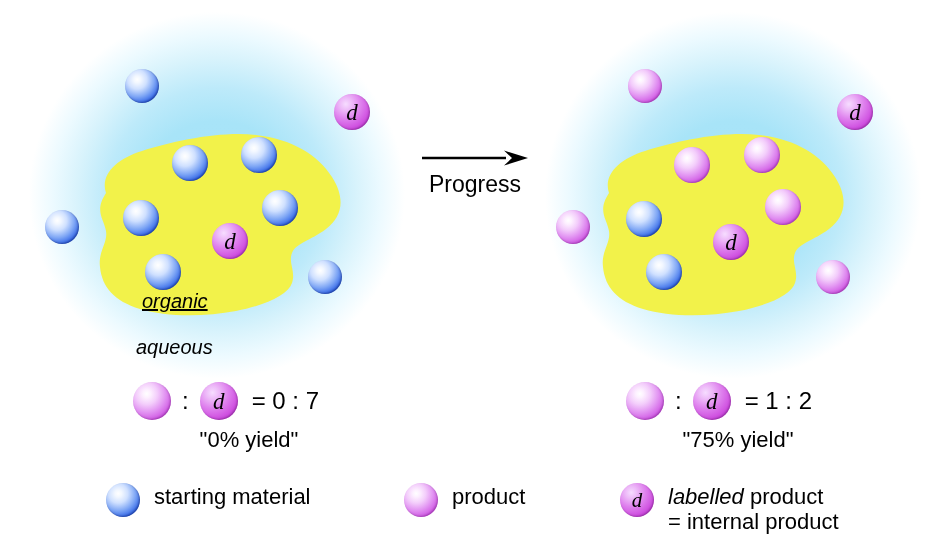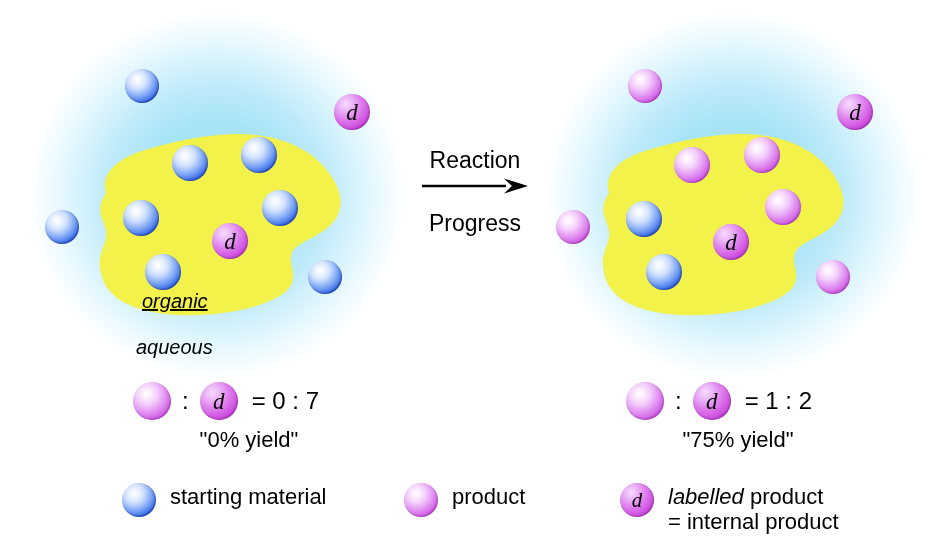"Reaction" div.arrow-word { html: <div>Reaction</div> -> none }
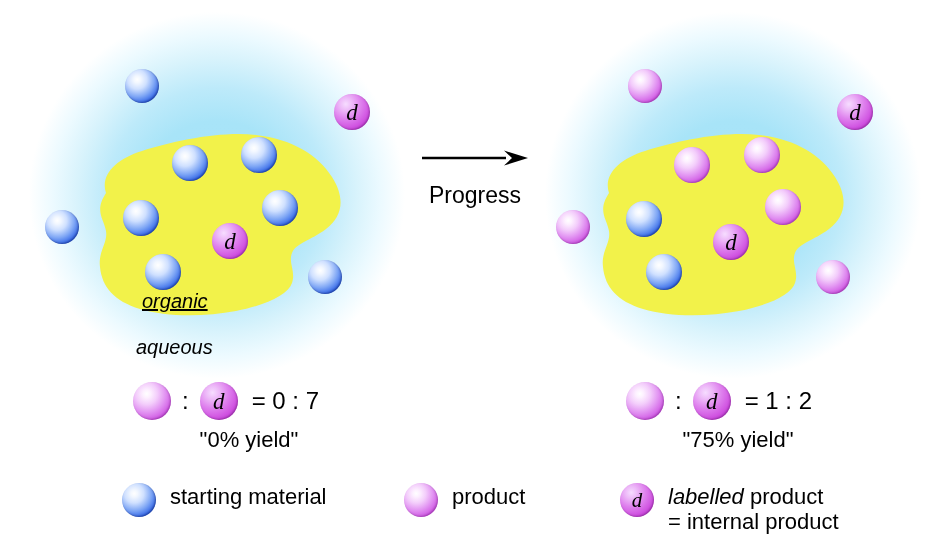"Progress" .arrow-word.bottom { margin-top: 15px -> 4px }
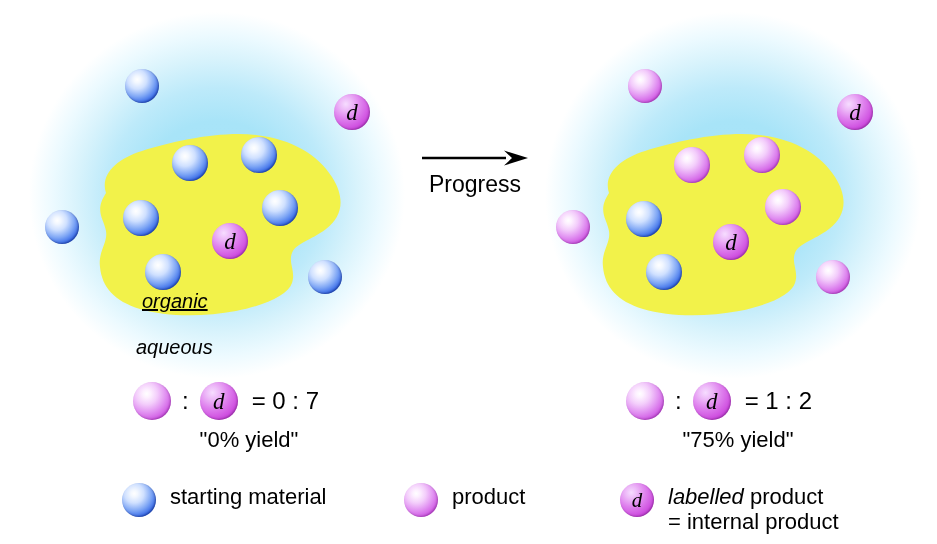"starting material" div.legend-item { left: 122px -> 106px }
